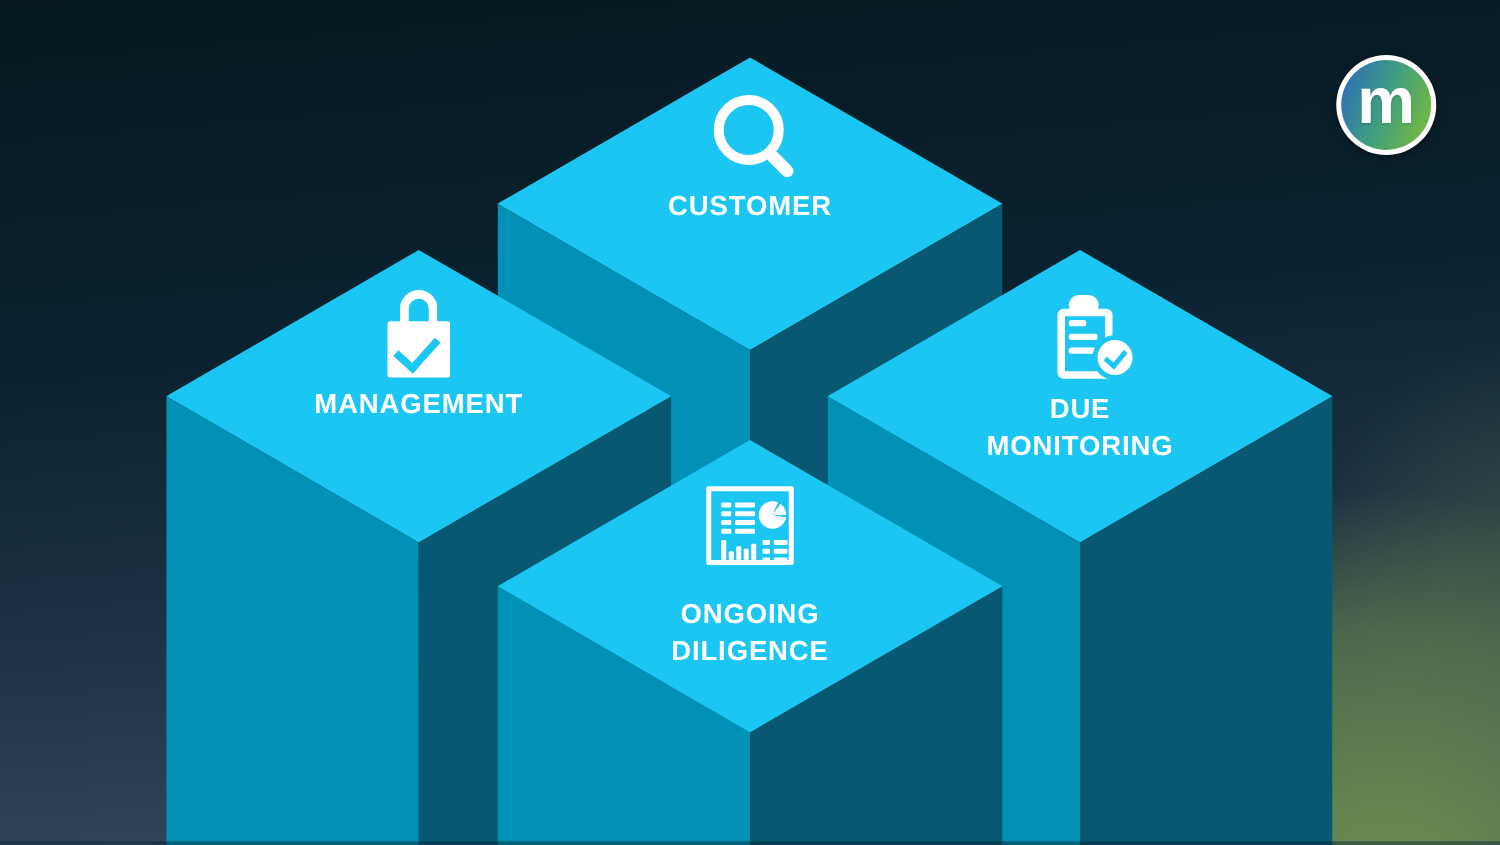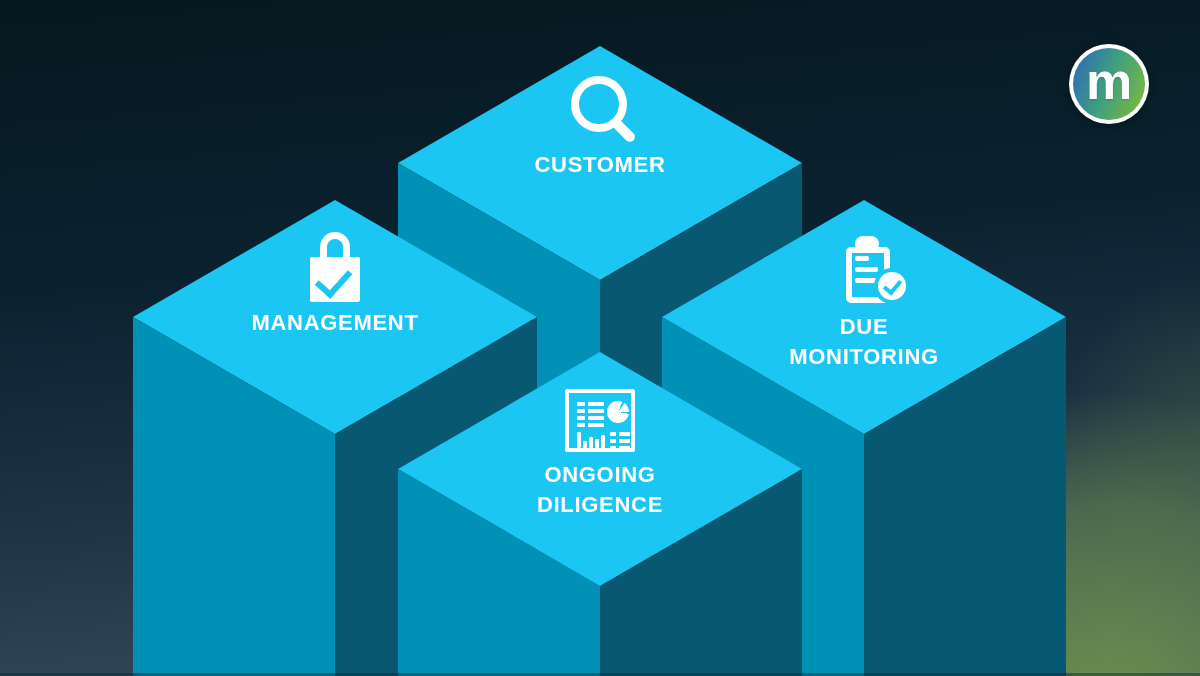"ONGOING" #lbl-ongoing { top: 460px -> 476px }
